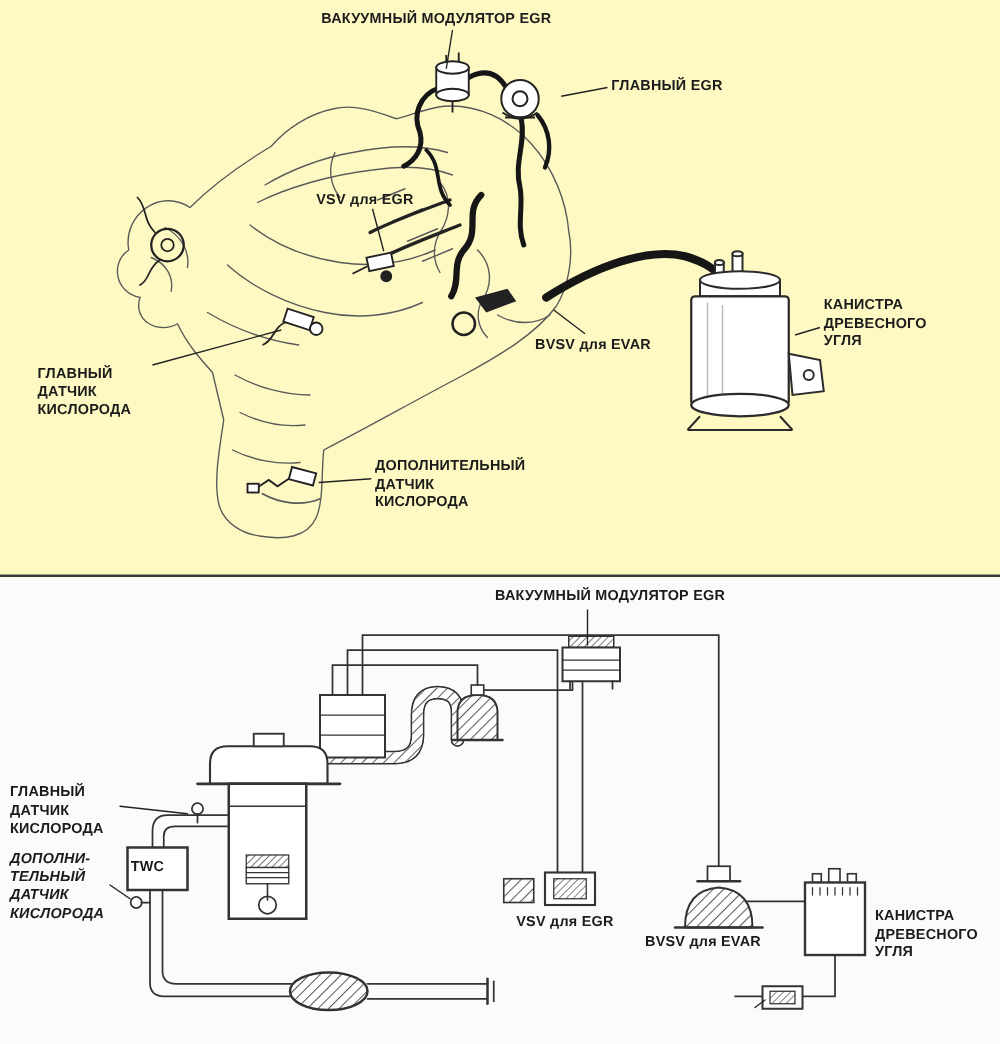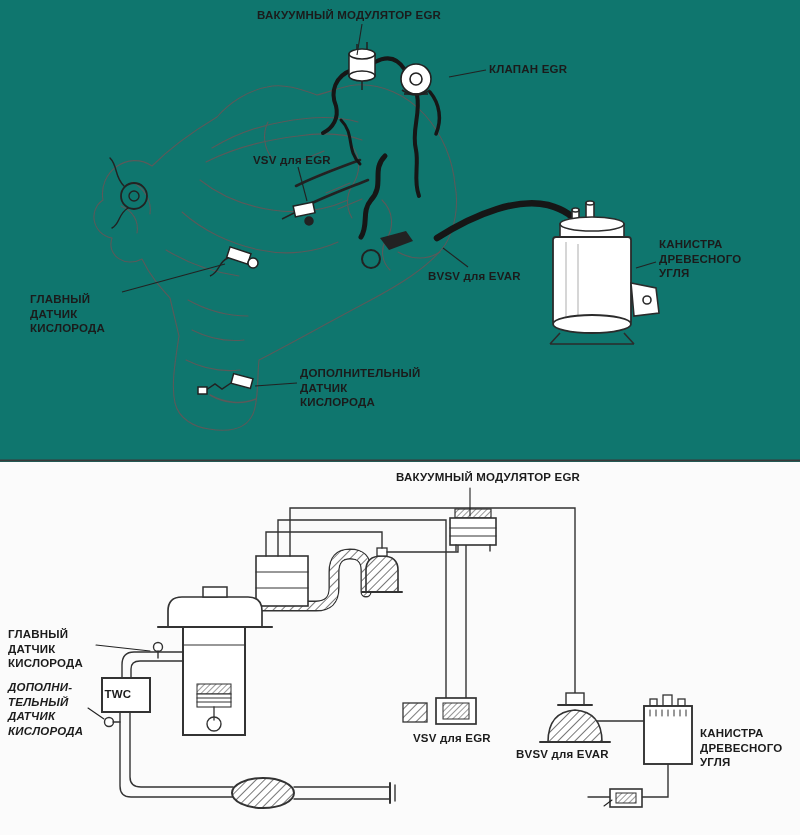"ВАКУУМНЫЙ МОДУЛЯТОР EGR" .stage { background: #0f766e -> #fef9c3 }
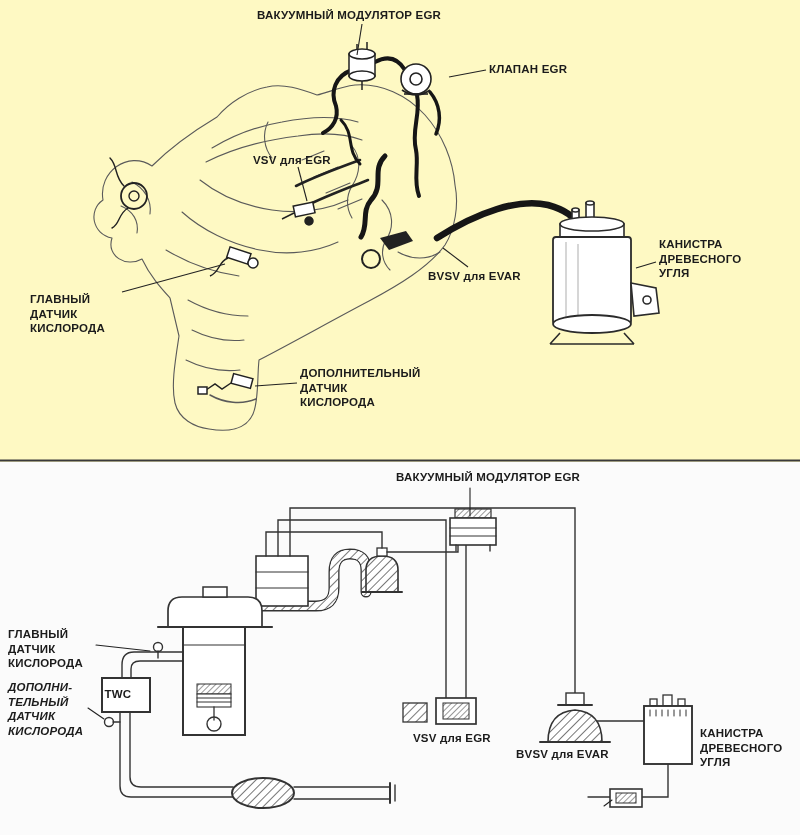"КЛАПАН EGR" div.lbl { text: КЛАПАН -> ГЛАВНЫЙ }
